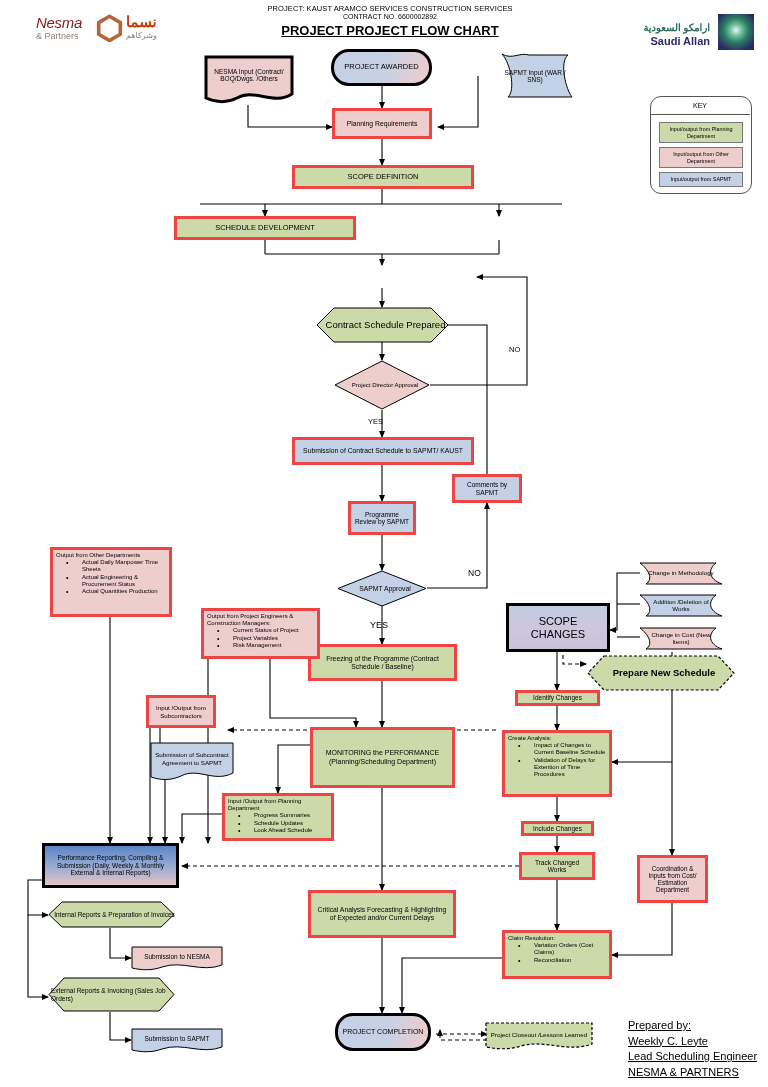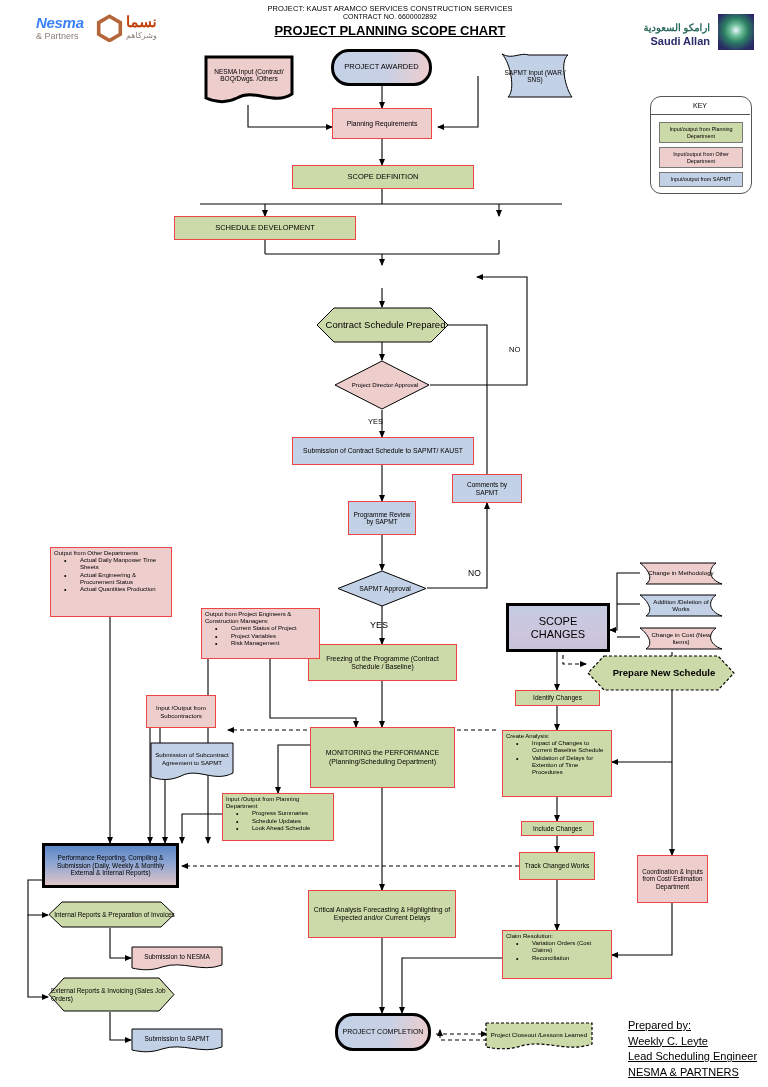"Nesma" #nesma .n1 { color: #3b82f6 -> #7f1d1d; font-weight: bold -> normal }
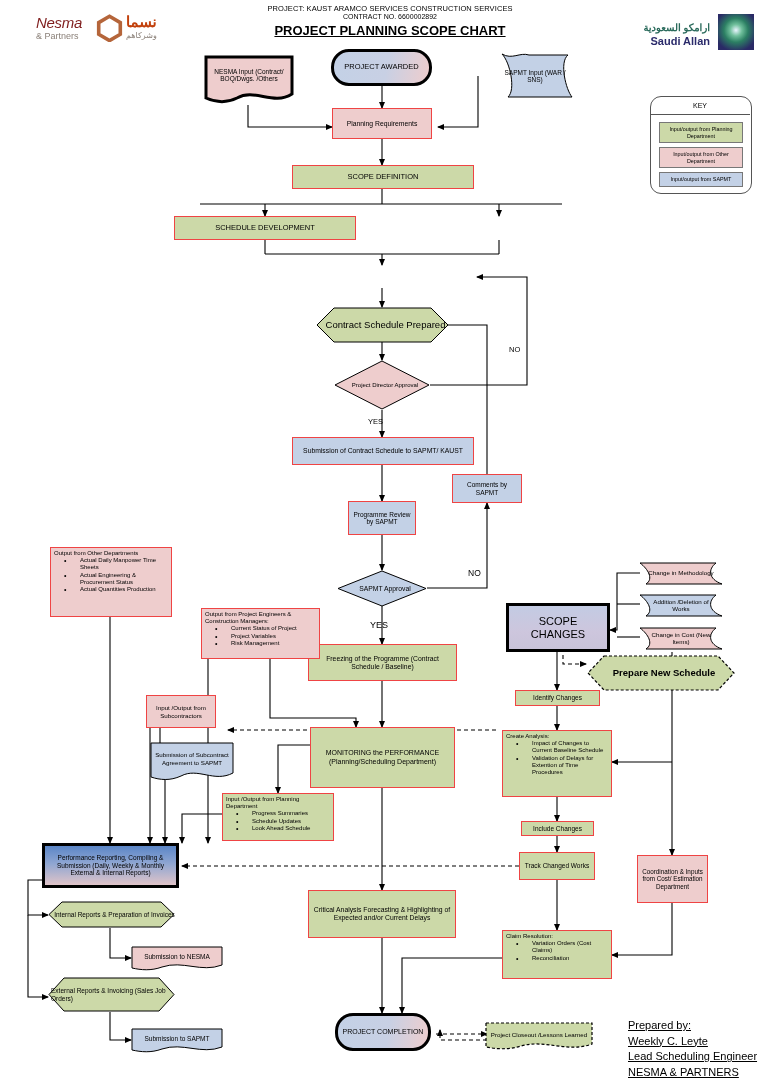"PROJECT PLANNING SCOPE CHART" div.l3 { text: PLANNING SCOPE -> PROJECT FLOW }
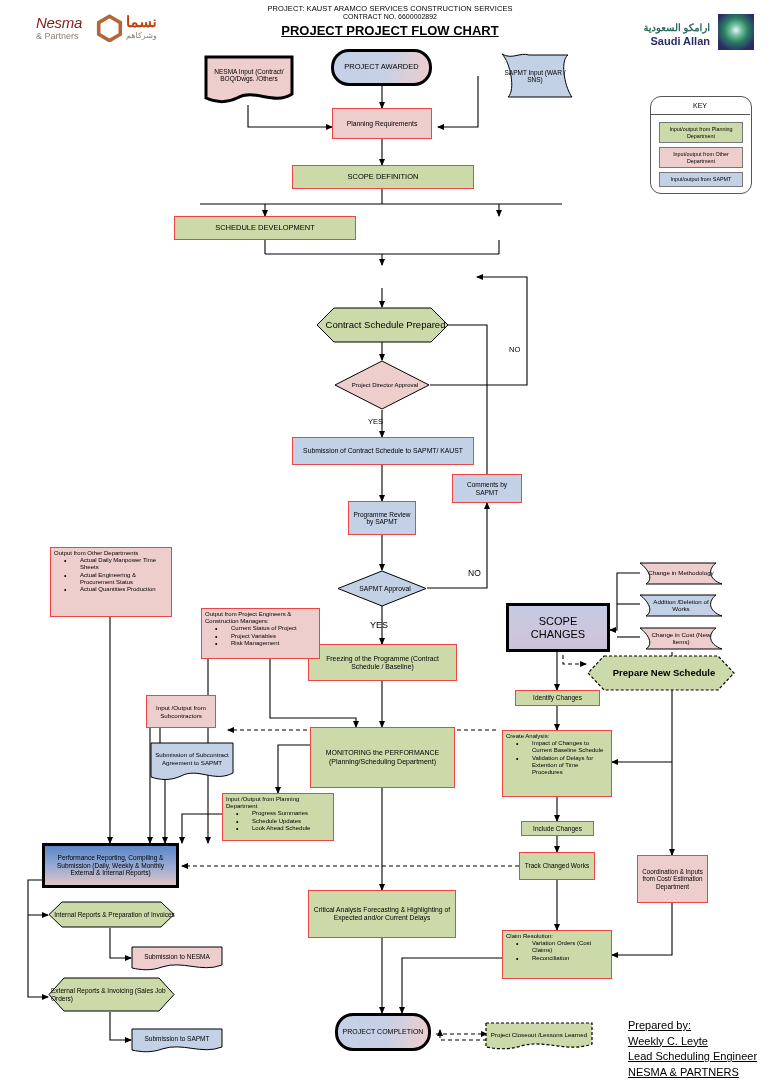"SCOPE DEFINITION" .rect { border: 1px solid #ef4444 -> 3px solid #ef4444 }
